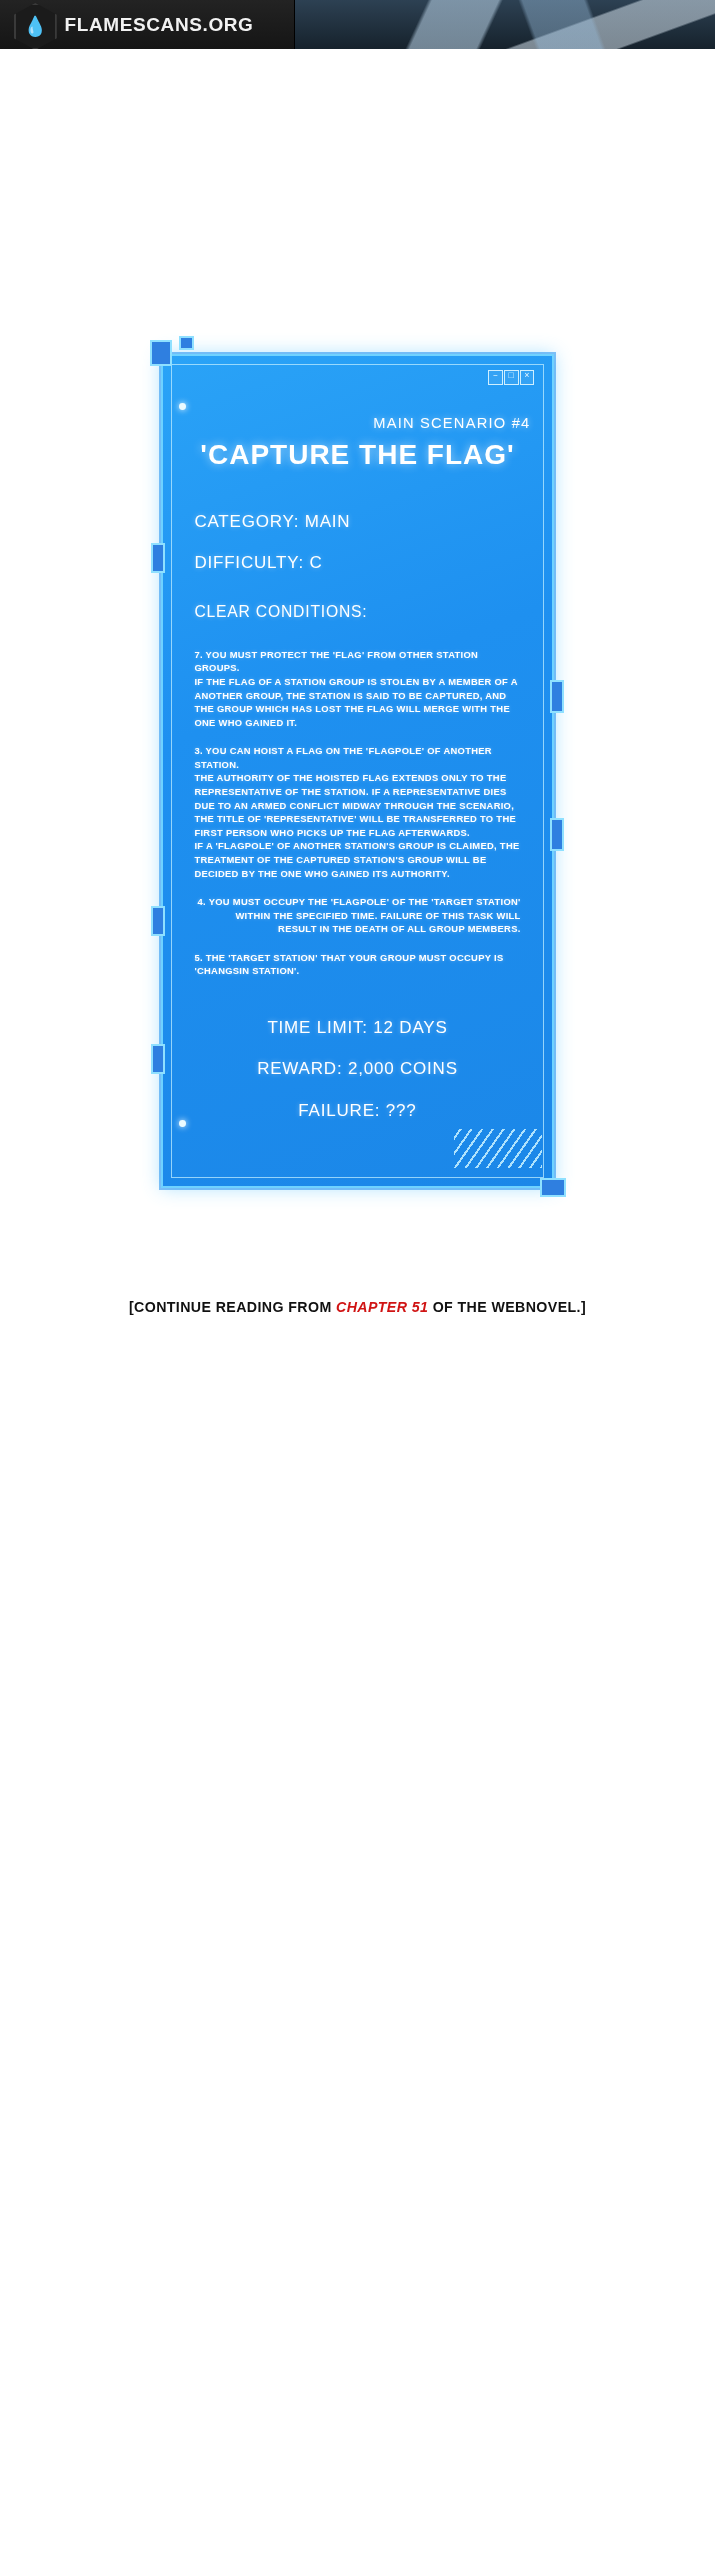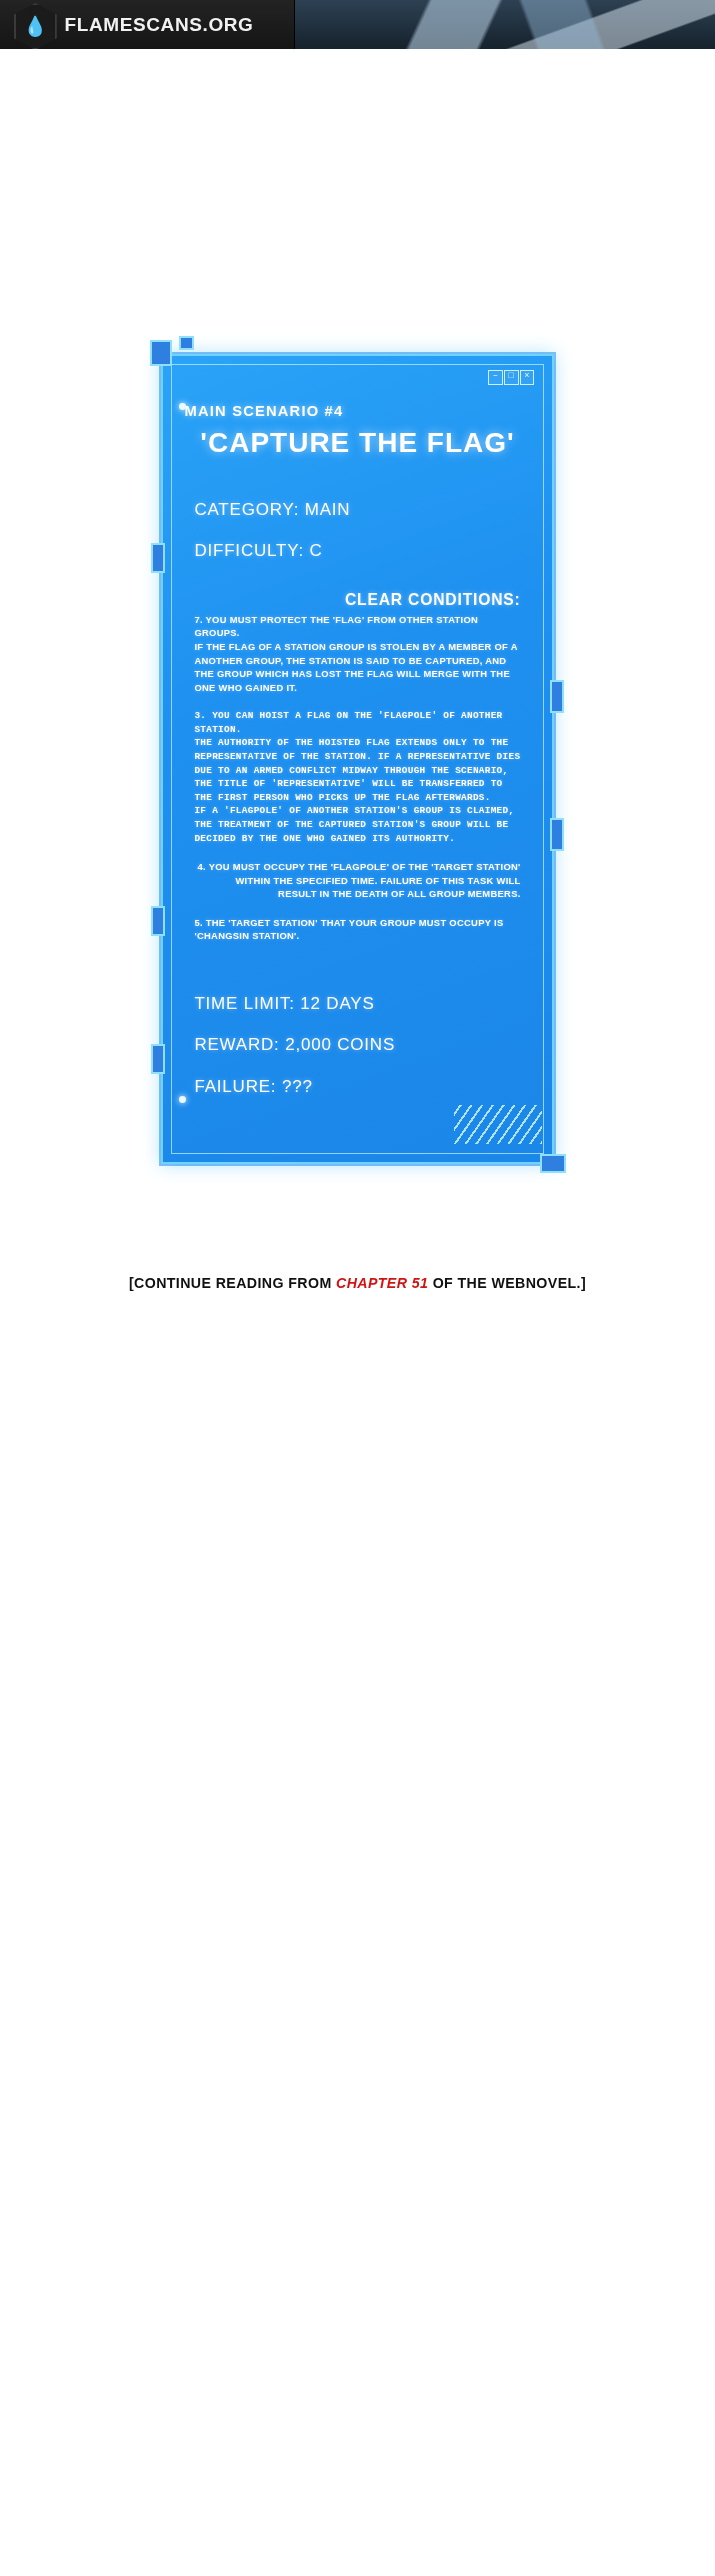"MAIN SCENARIO #4" .win-title { font-weight: bold -> normal; margin-top: 29px -> 41px; text-align: left -> right }
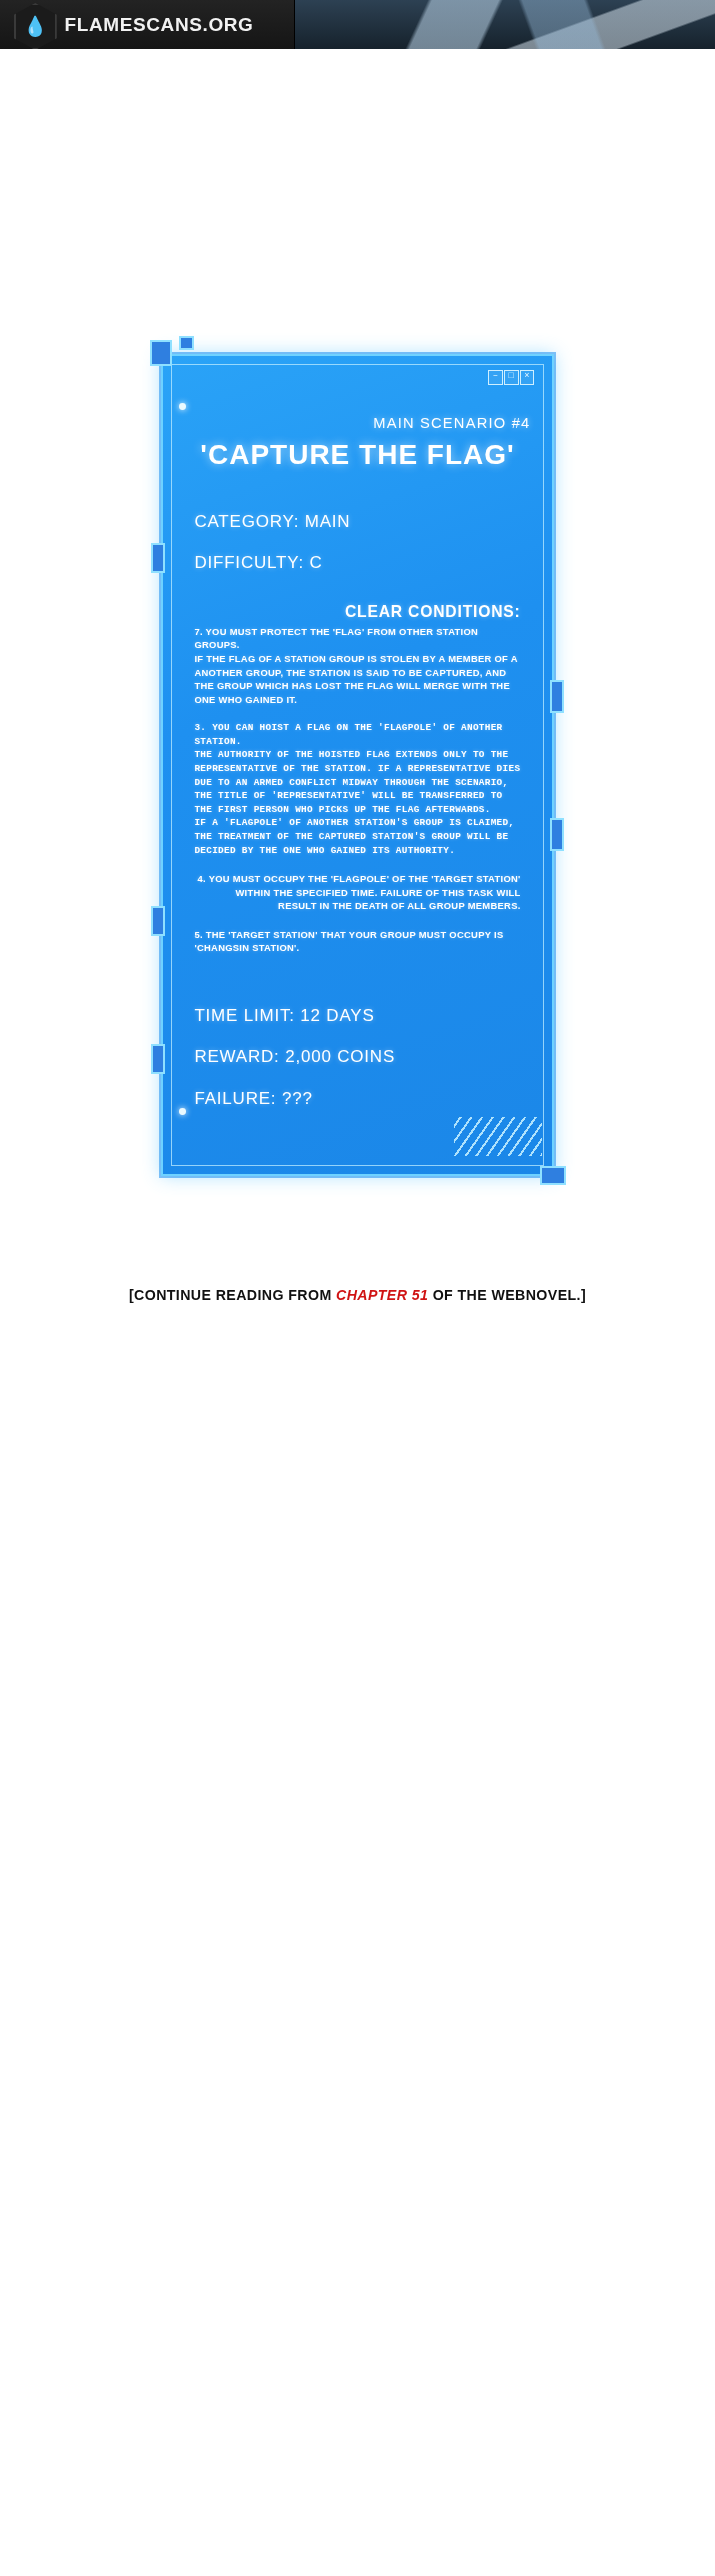"CLEAR CONDITIONS:" .section-head { font-weight: bold -> normal; margin-bottom: 4px -> 27px; text-align: right -> none }
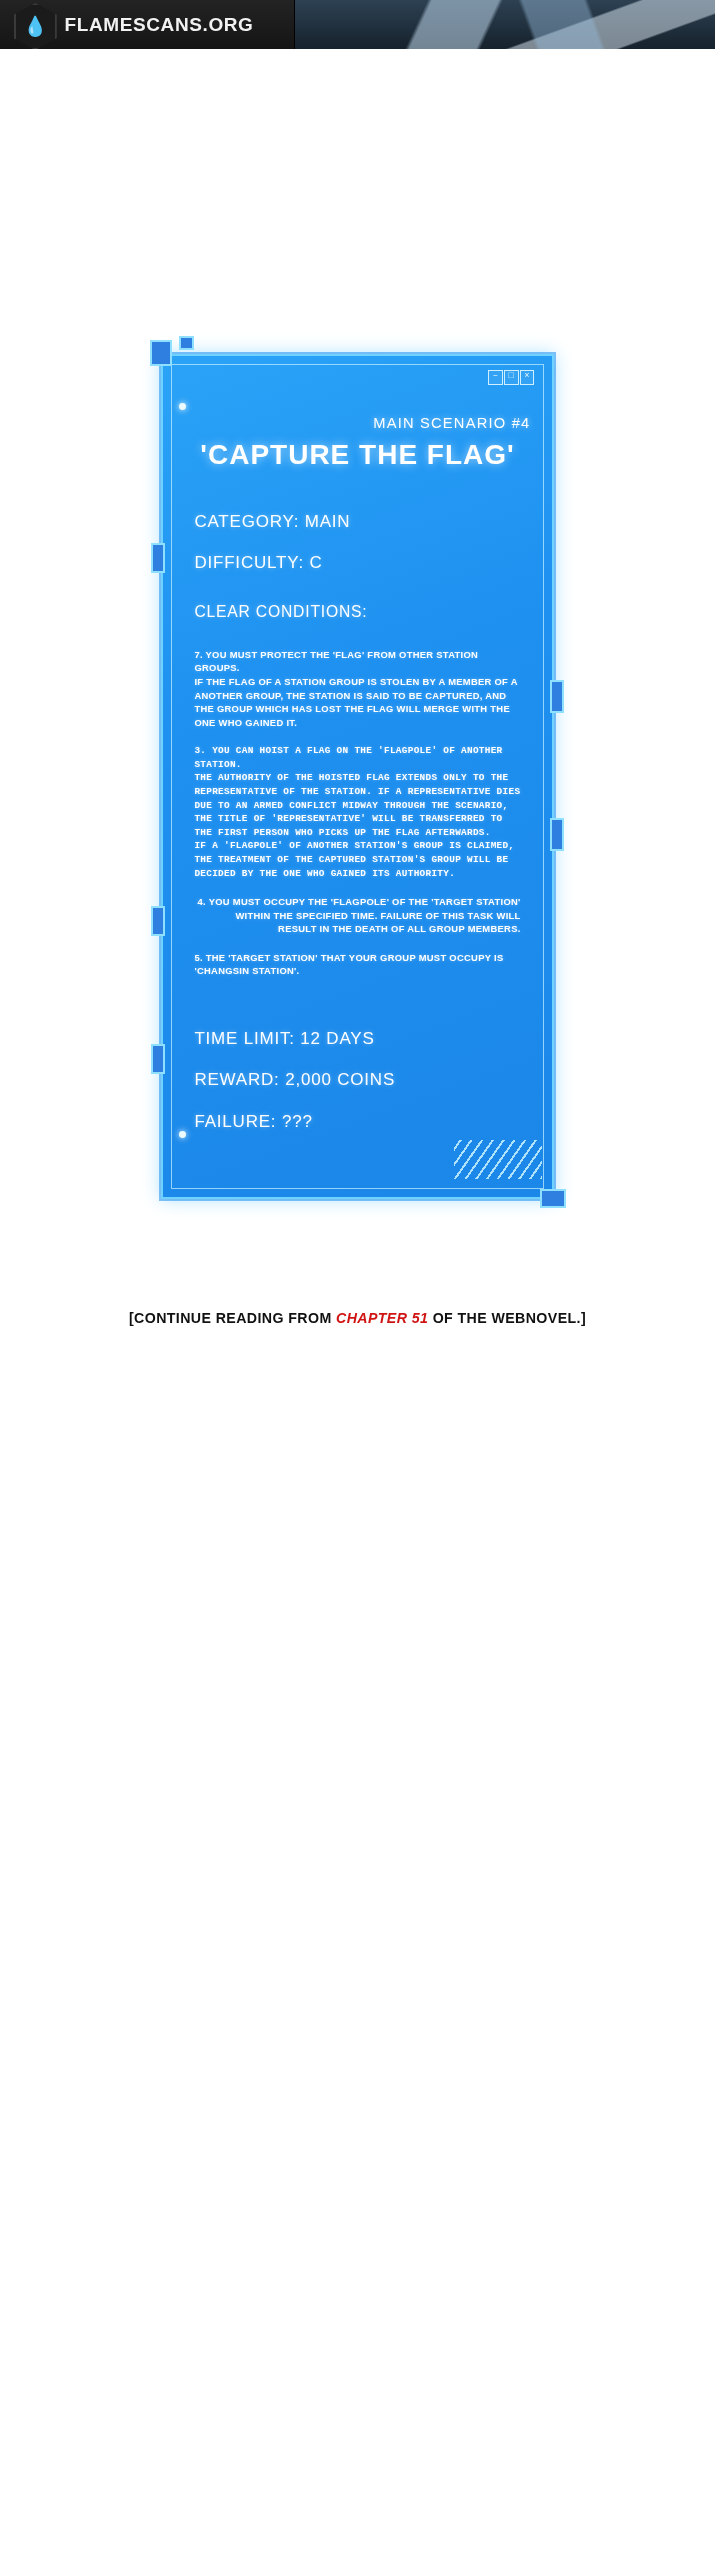"3. YOU CAN HOIST A" div.cond { font-family: Liberation Mono, monospace -> none }
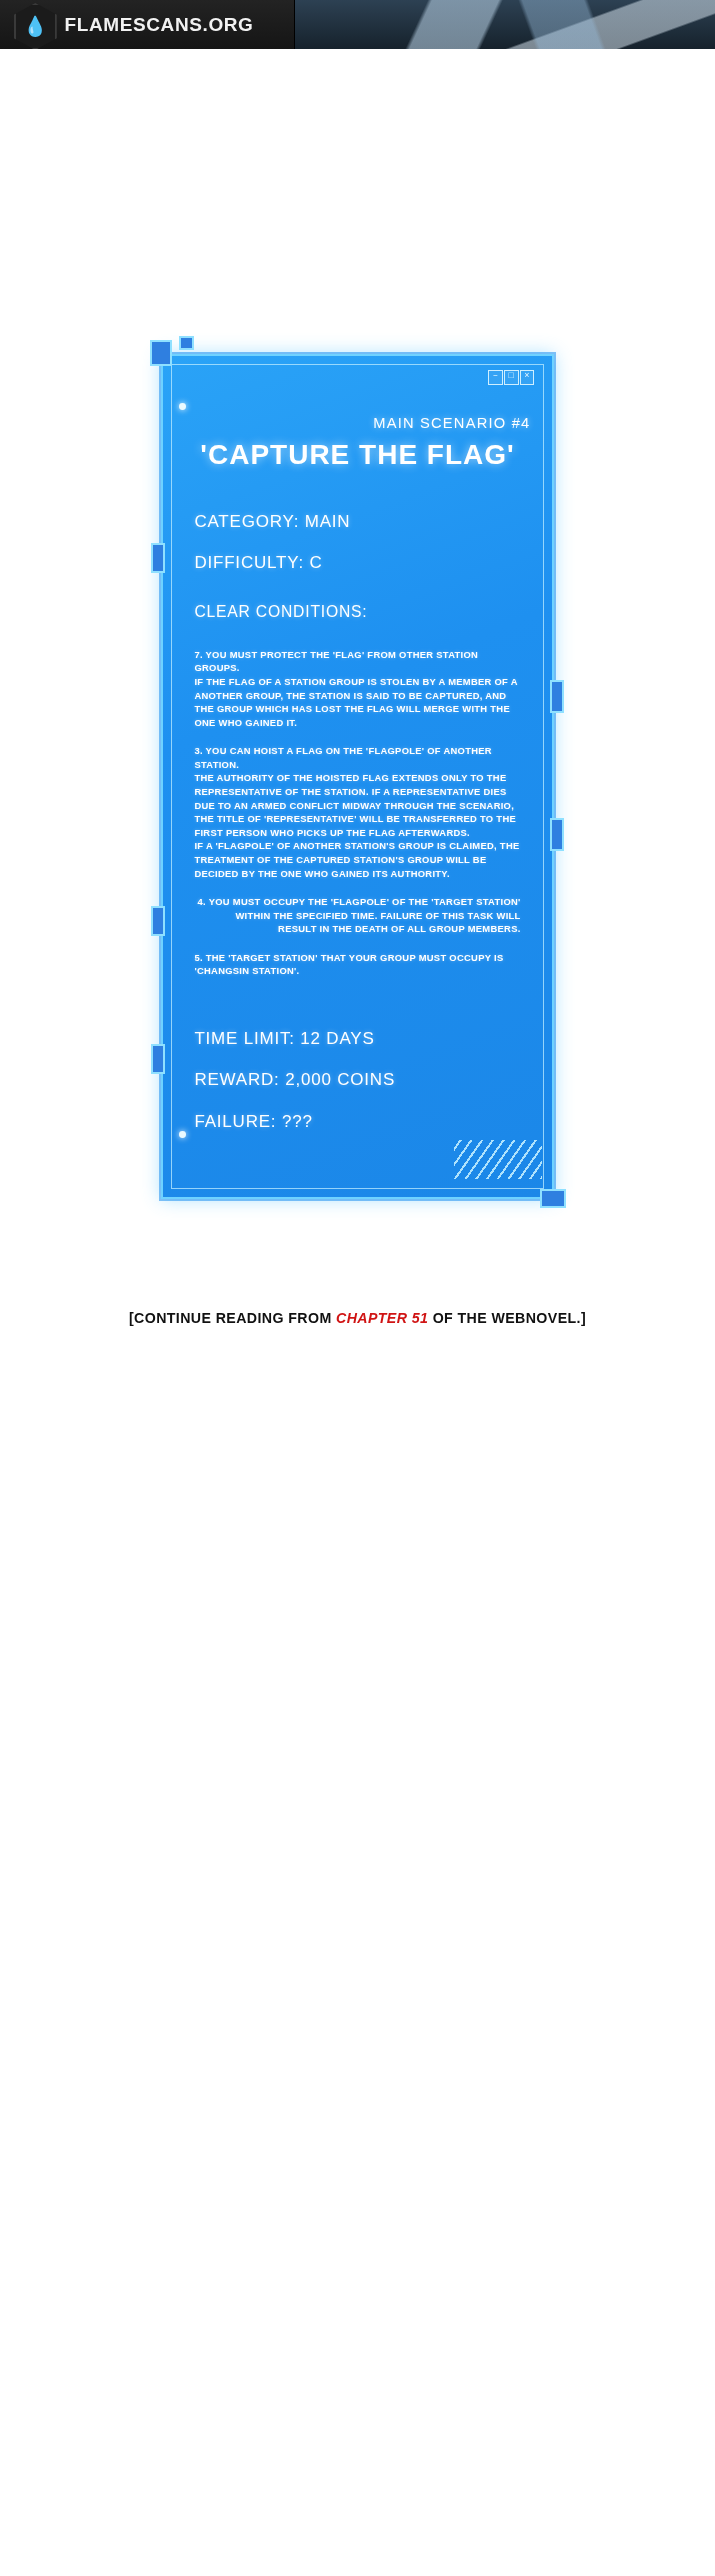"TIME LIMIT: 12 DAYS" .footer-fields { margin-top: 51px -> 40px; text-align: none -> center }
